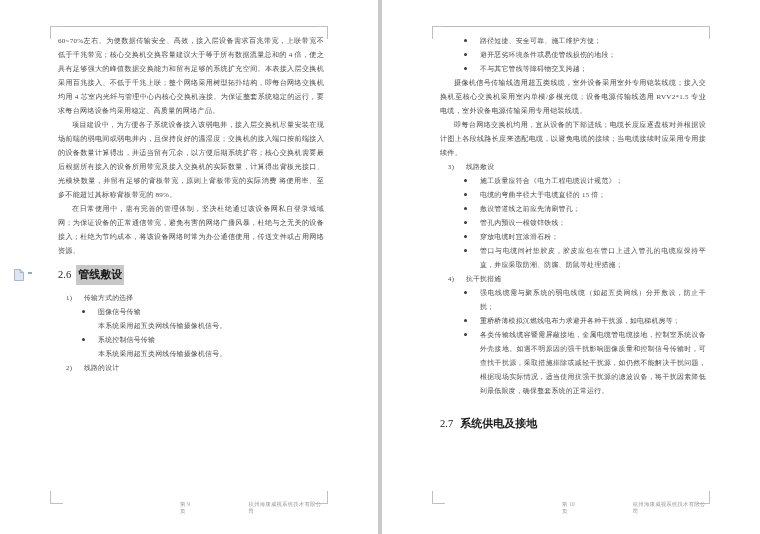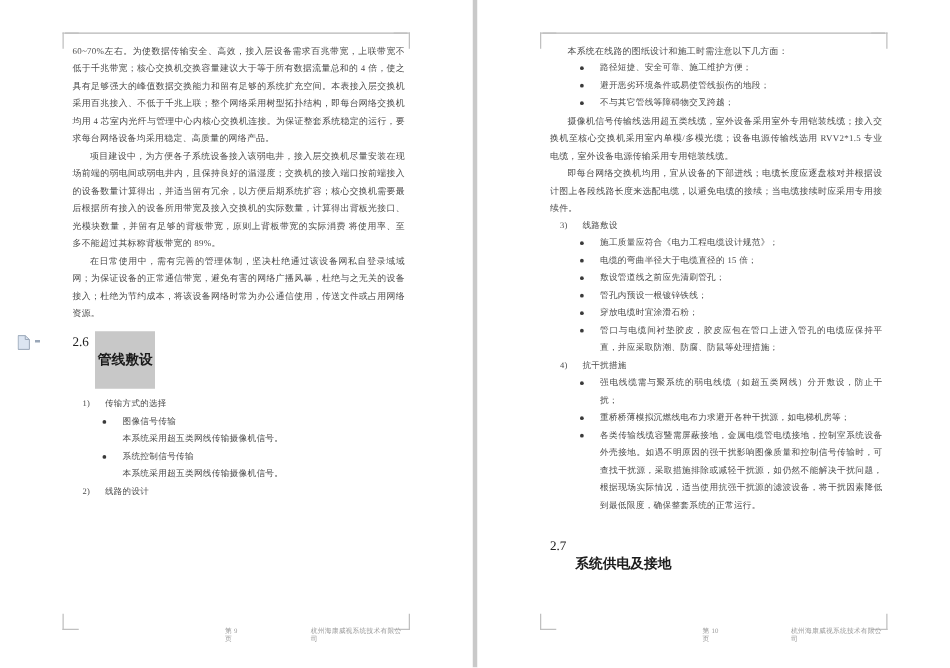"本系统在线路的图纸设计和施工时需注意以下几方面：" p.p { html: <p>本系统在线路的图纸设计和施工时需注意以下几方面：</p> -> none }
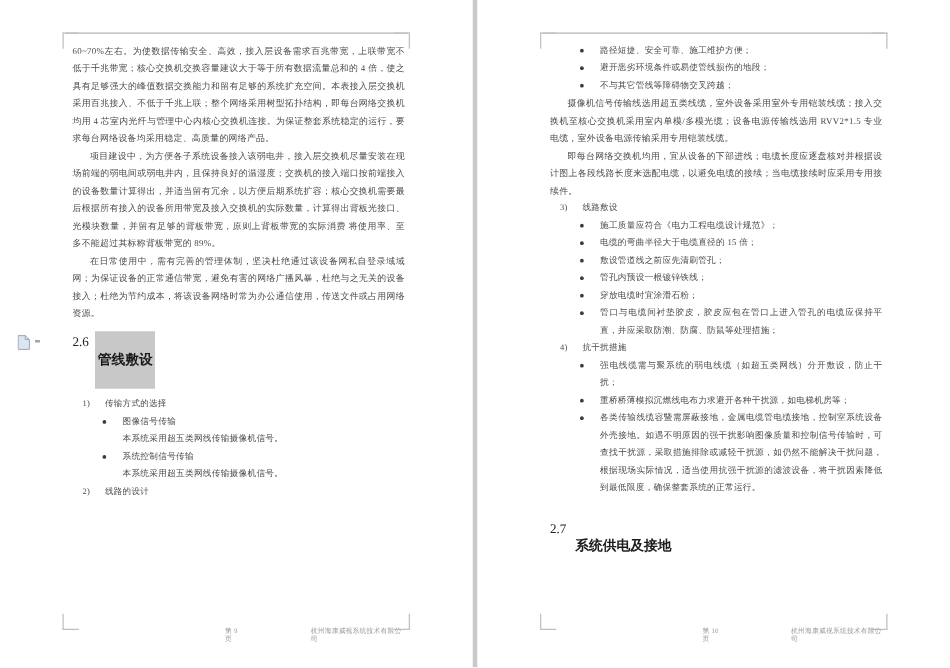"管线敷设" .heading .htext { padding: 13px 2px -> 0 2px }
